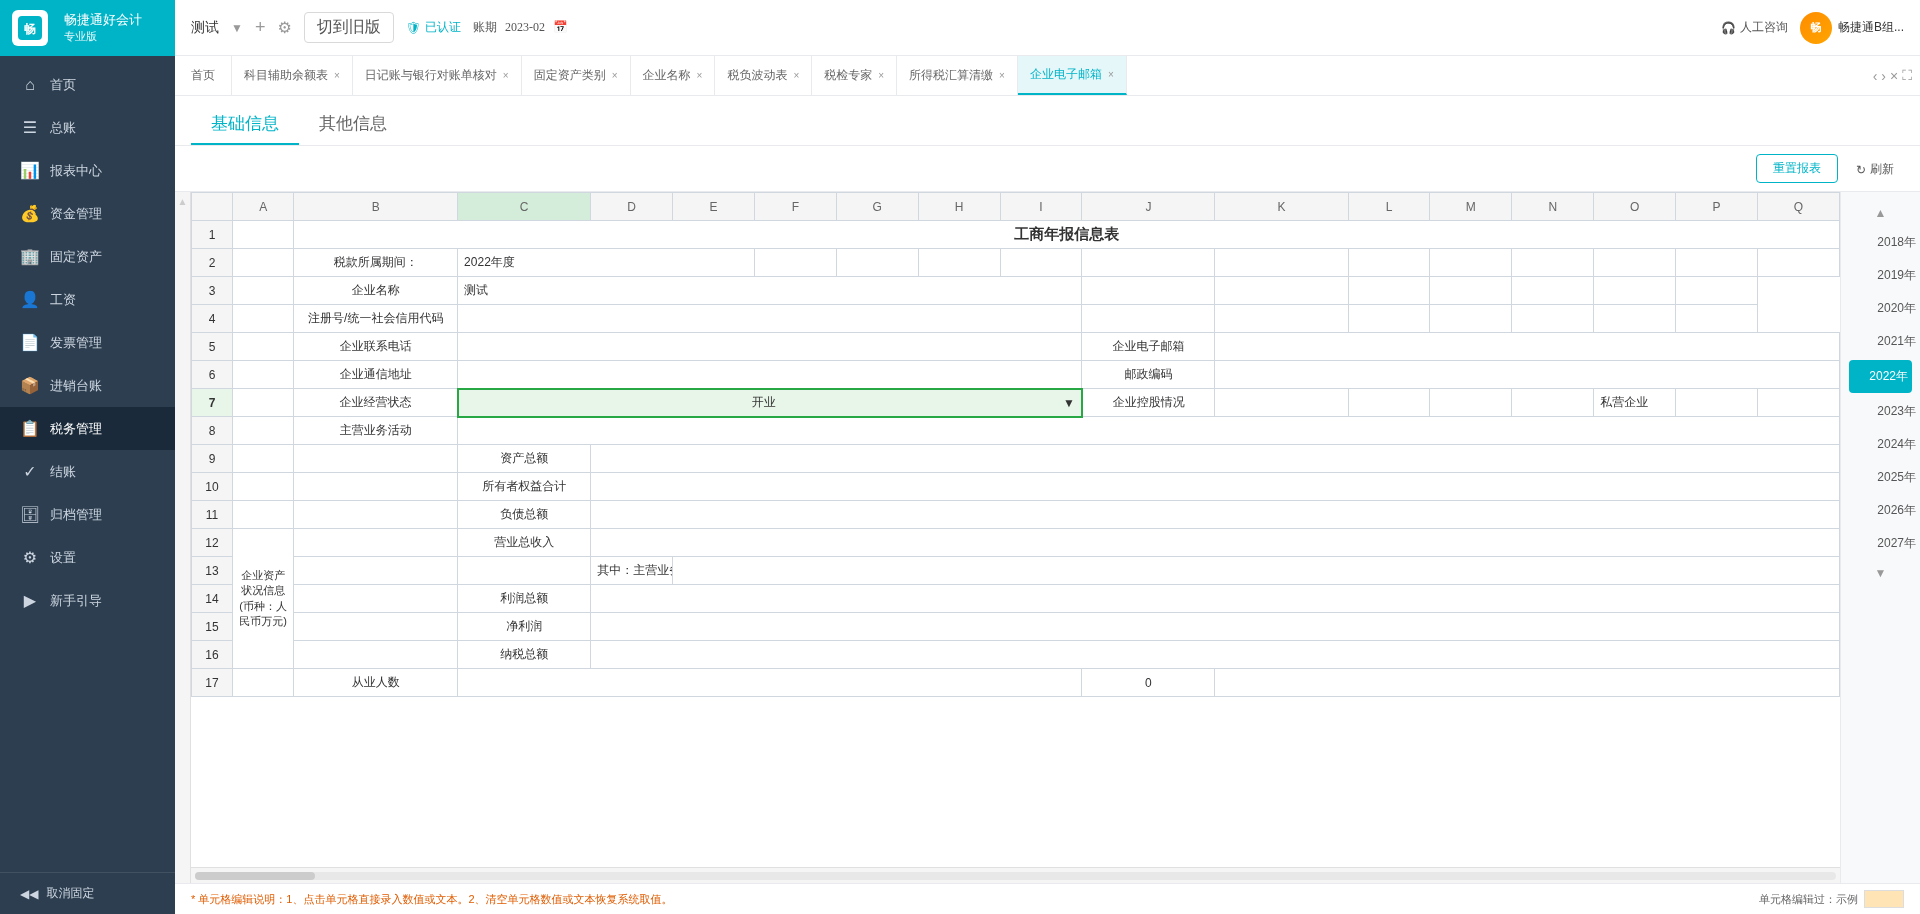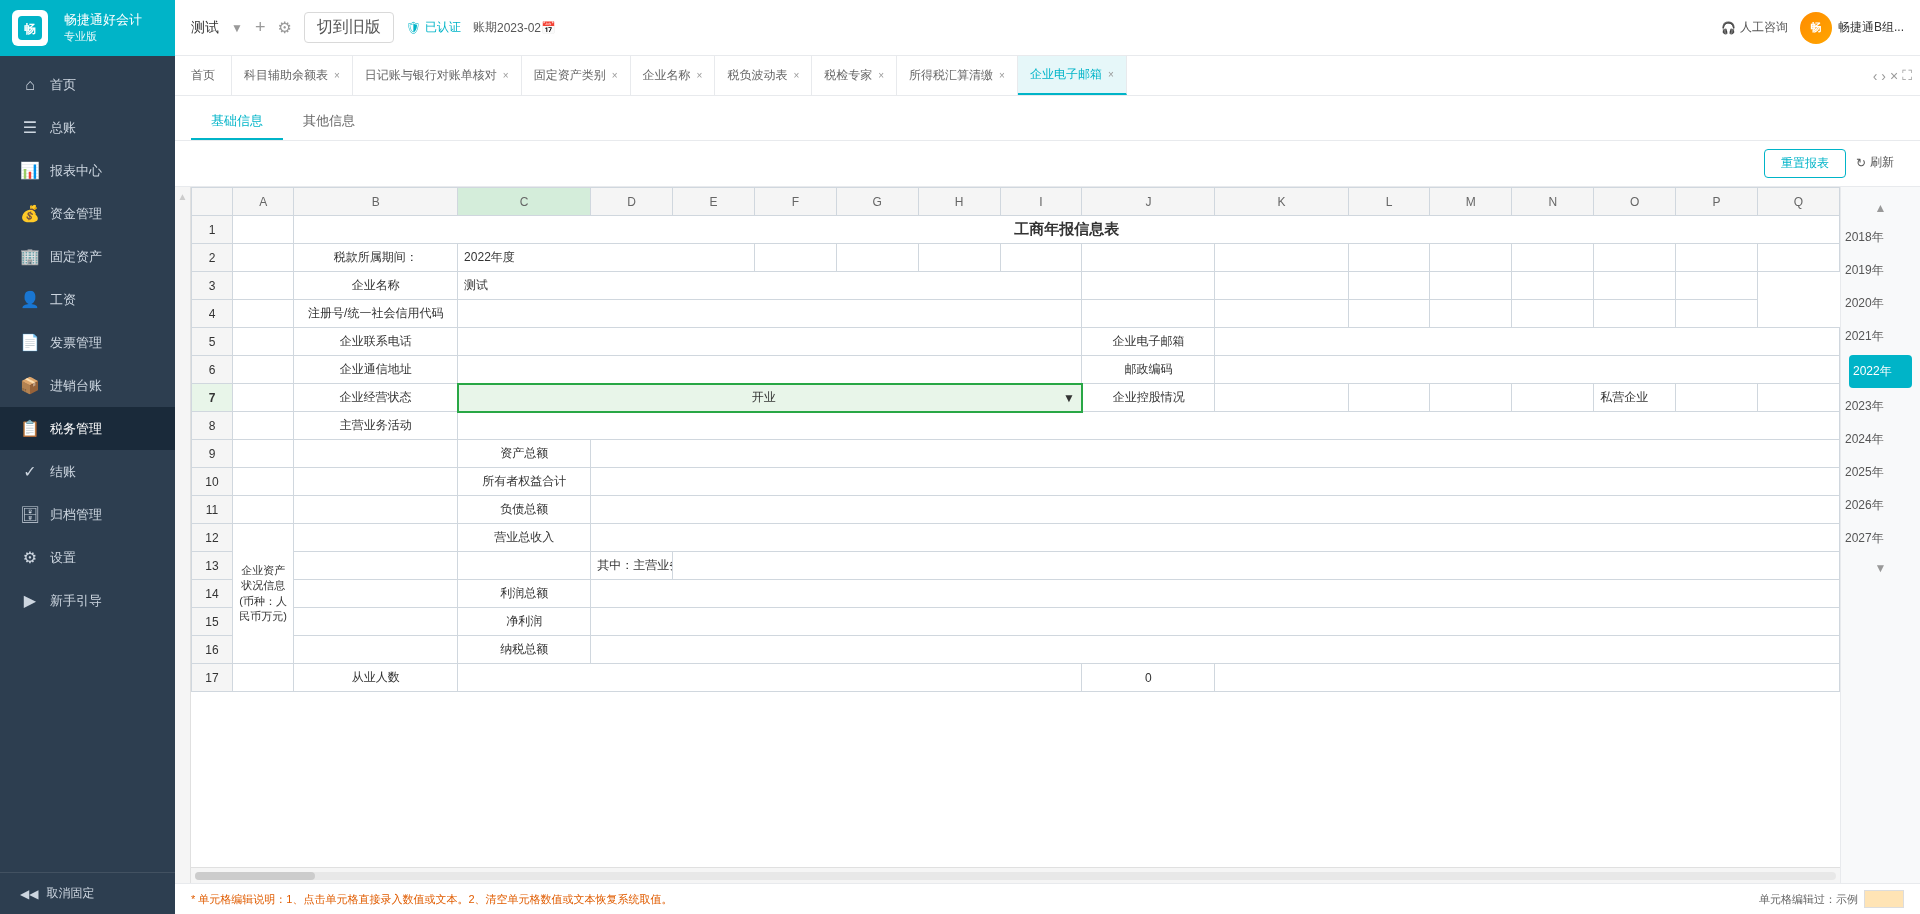"账期" .topbar-period { font-family: none -> Liberation Serif, serif; gap: 0 -> 8px }
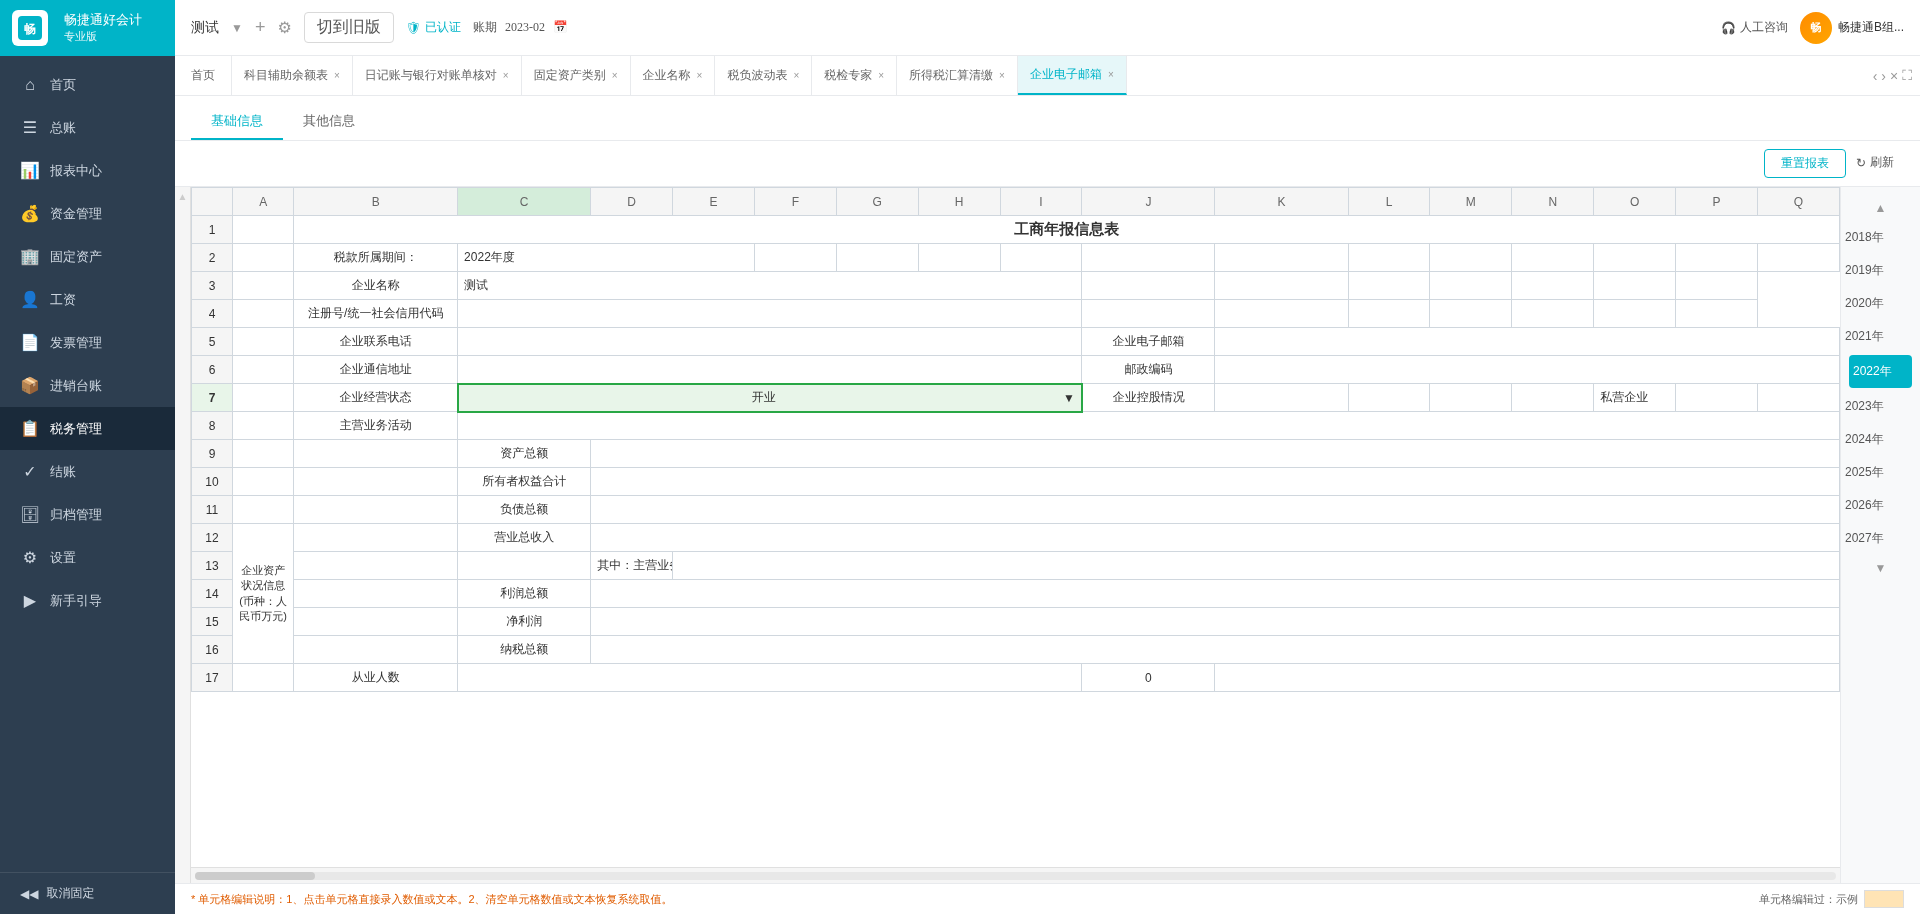"基础信息" .sub-tab { font-size: 13px -> 17px }
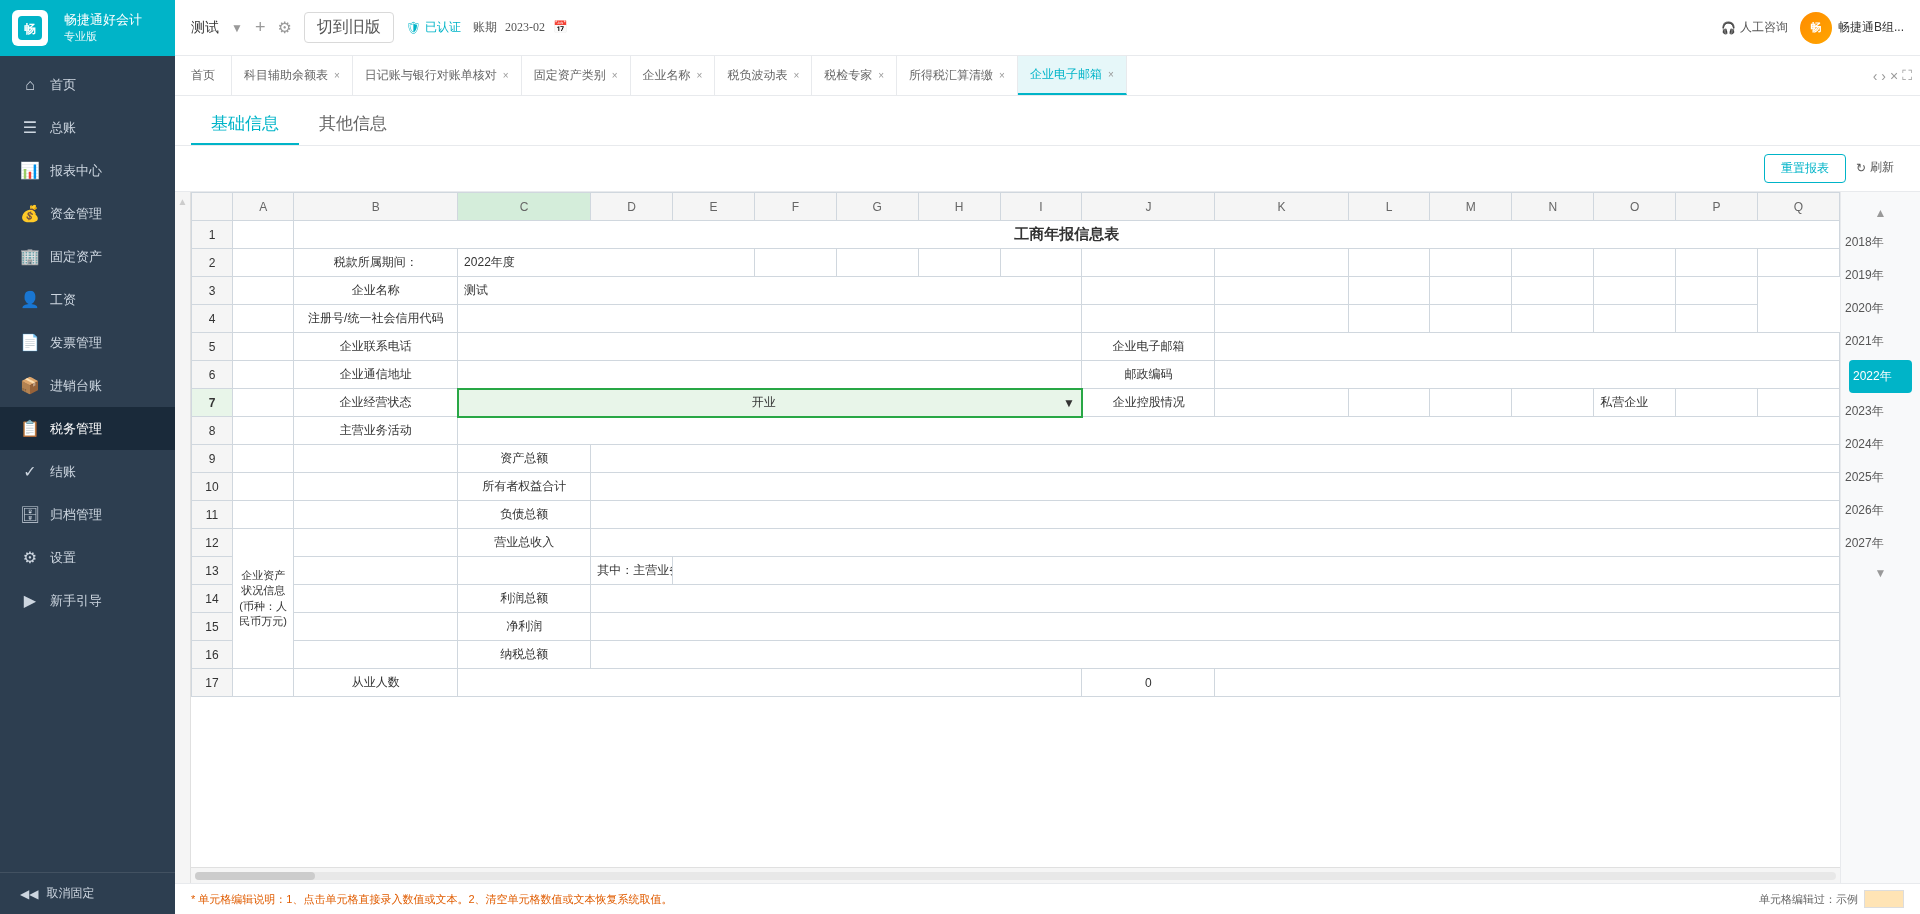"重置报表" .spreadsheet-toolbar { align-items: flex-start -> flex-end; gap: none -> 8px }
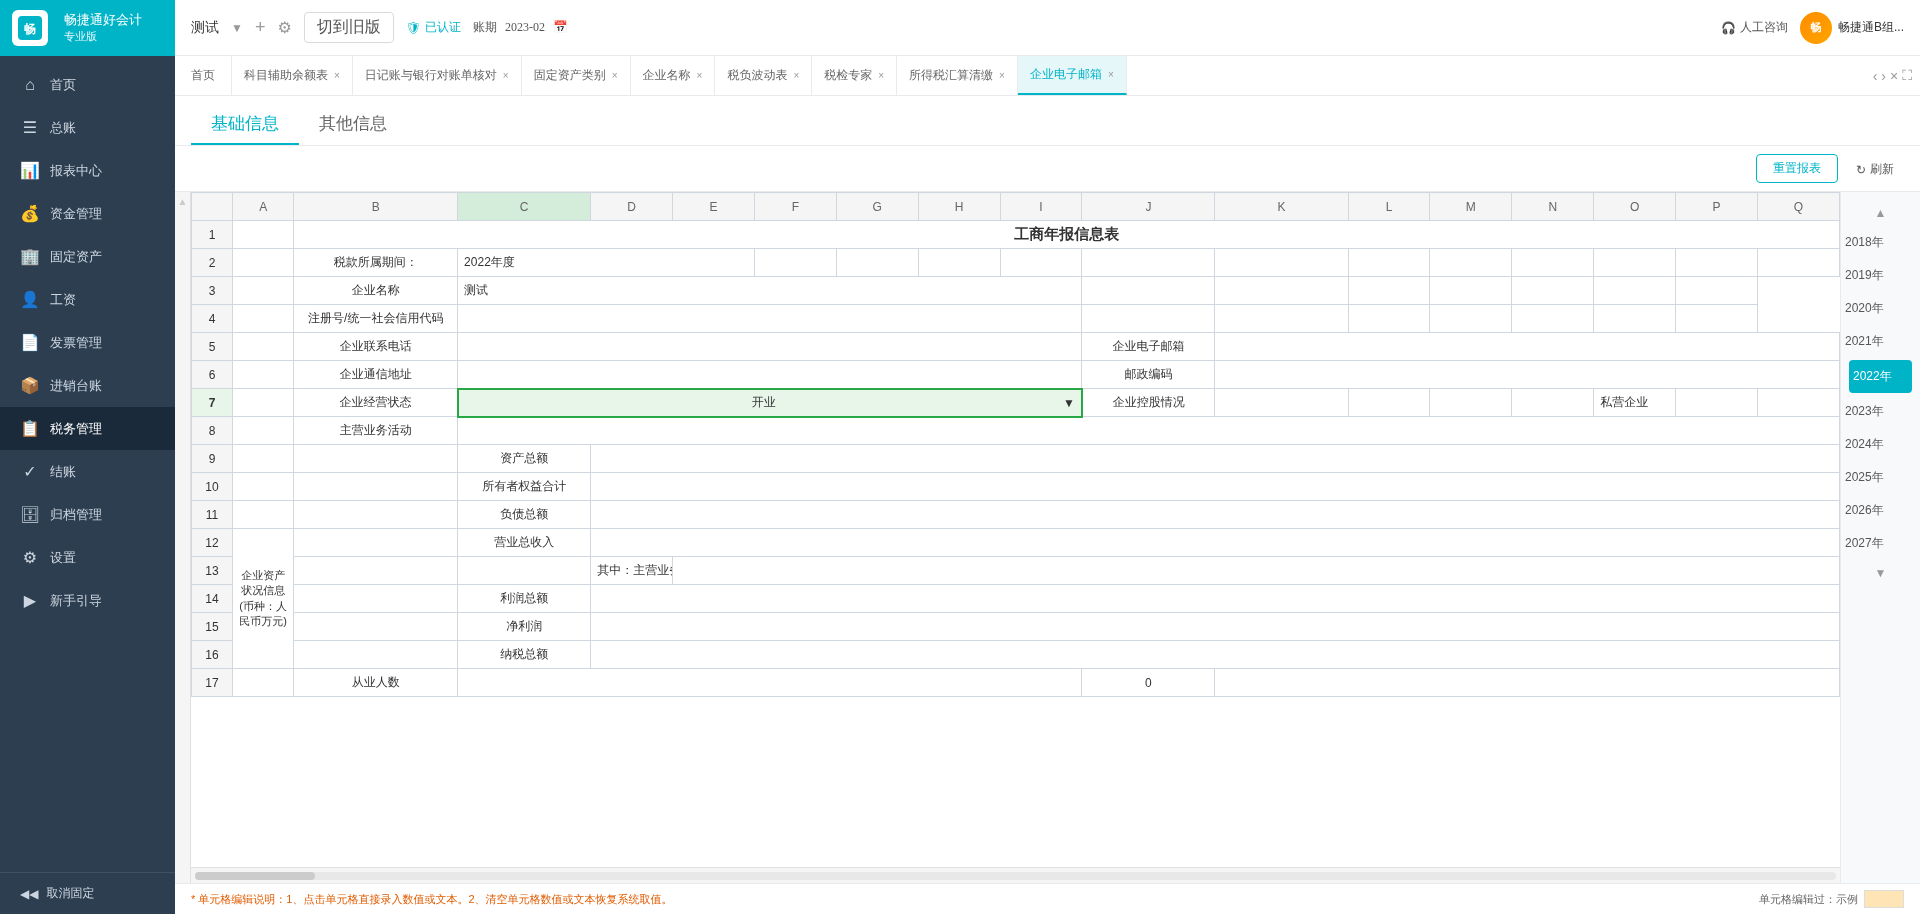"2018年" .year-item { text-align: left -> right }
